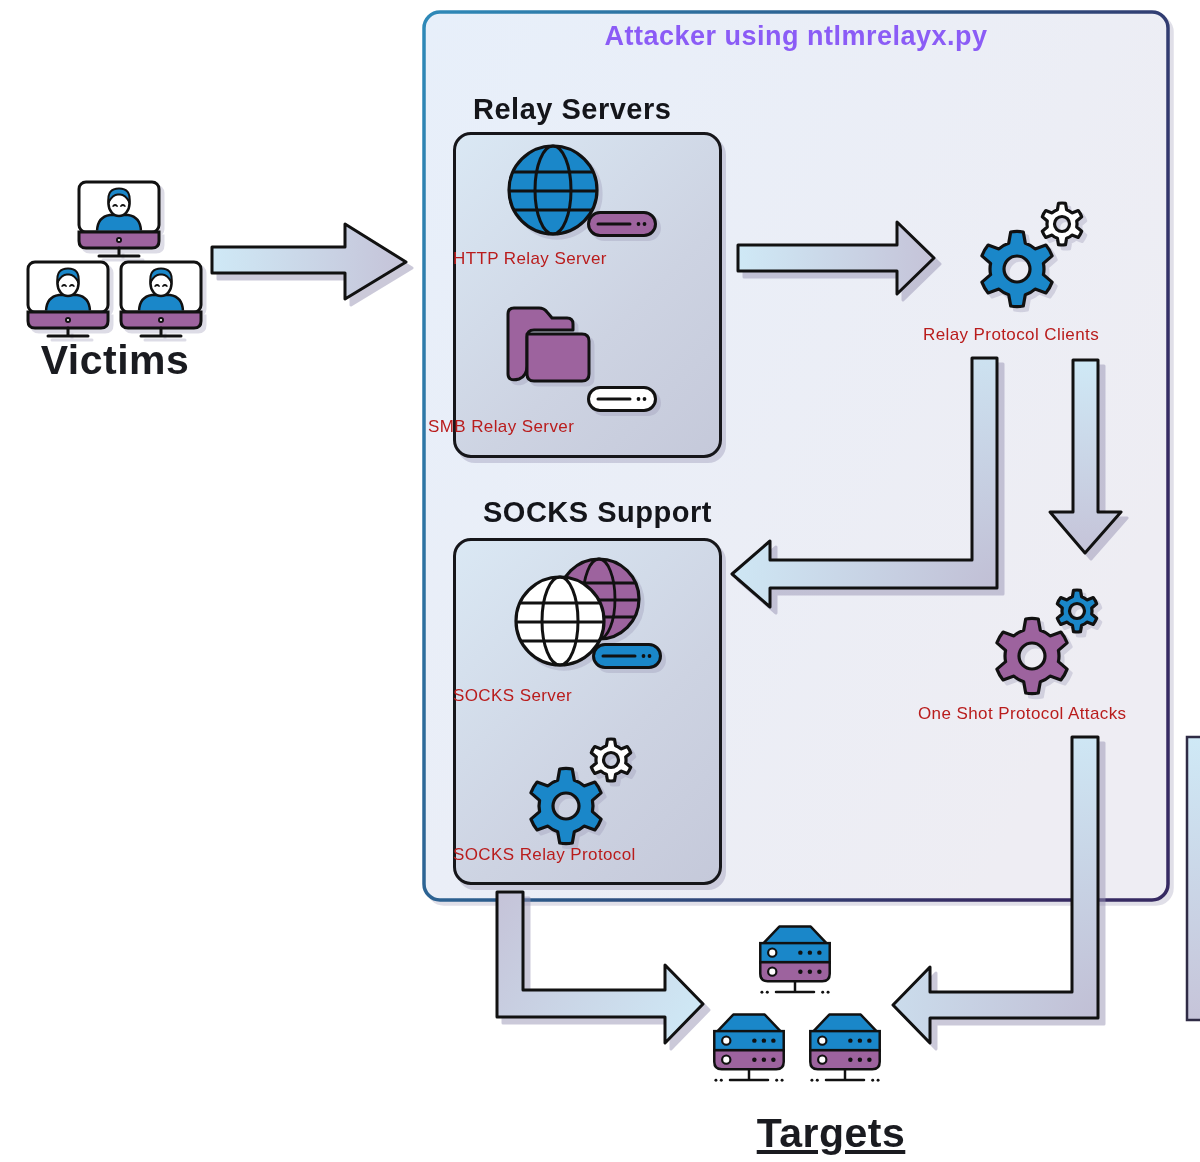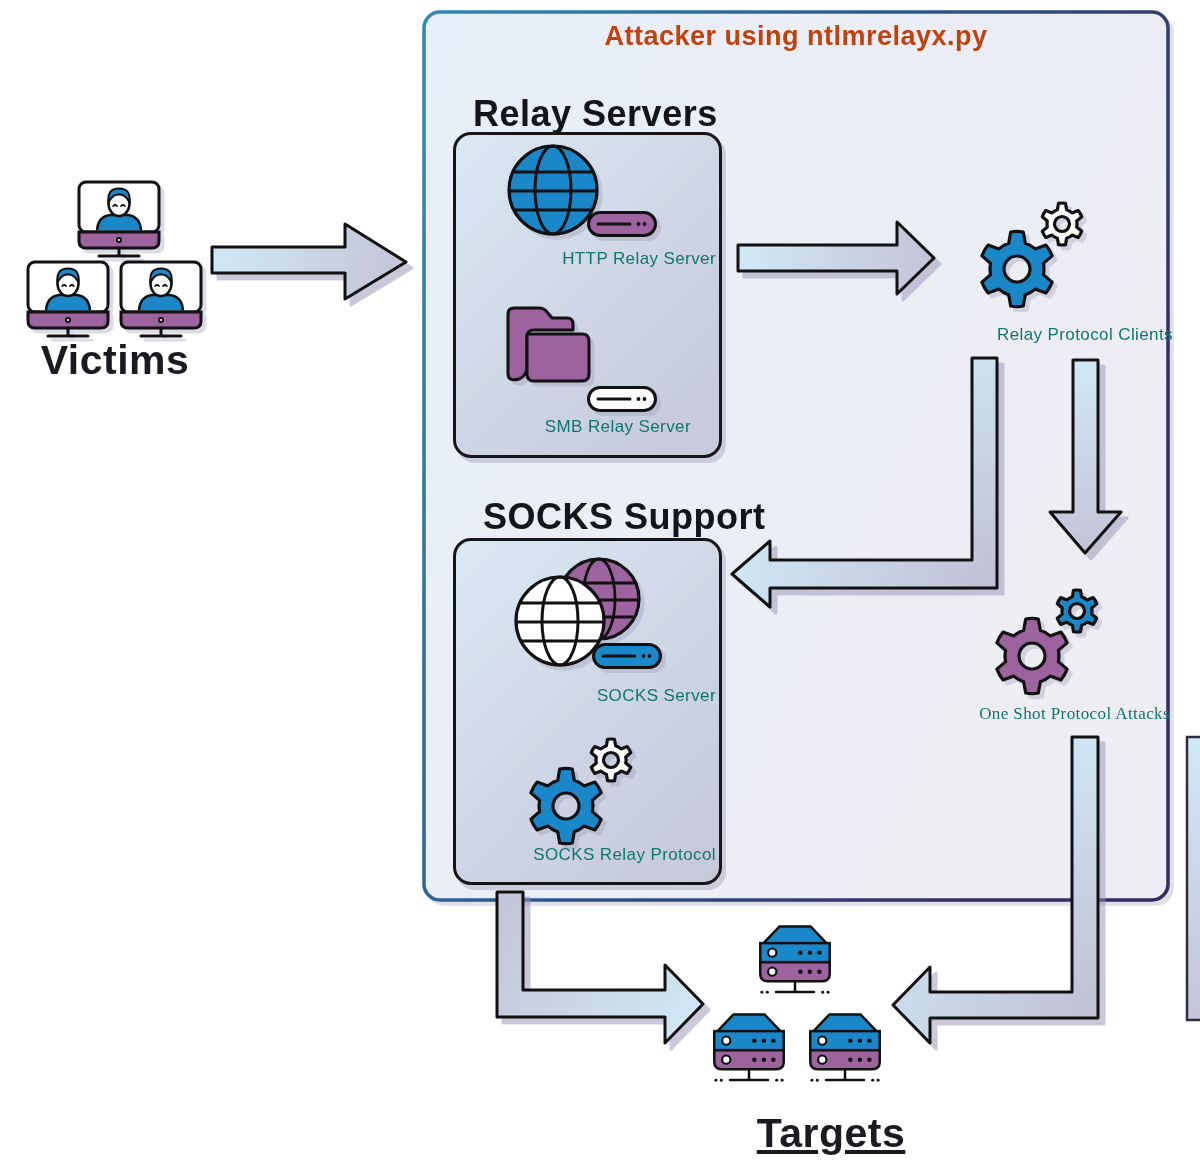"Attacker using ntlmrelayx.py" .title { color: #c2410c -> #8b5cf6 }
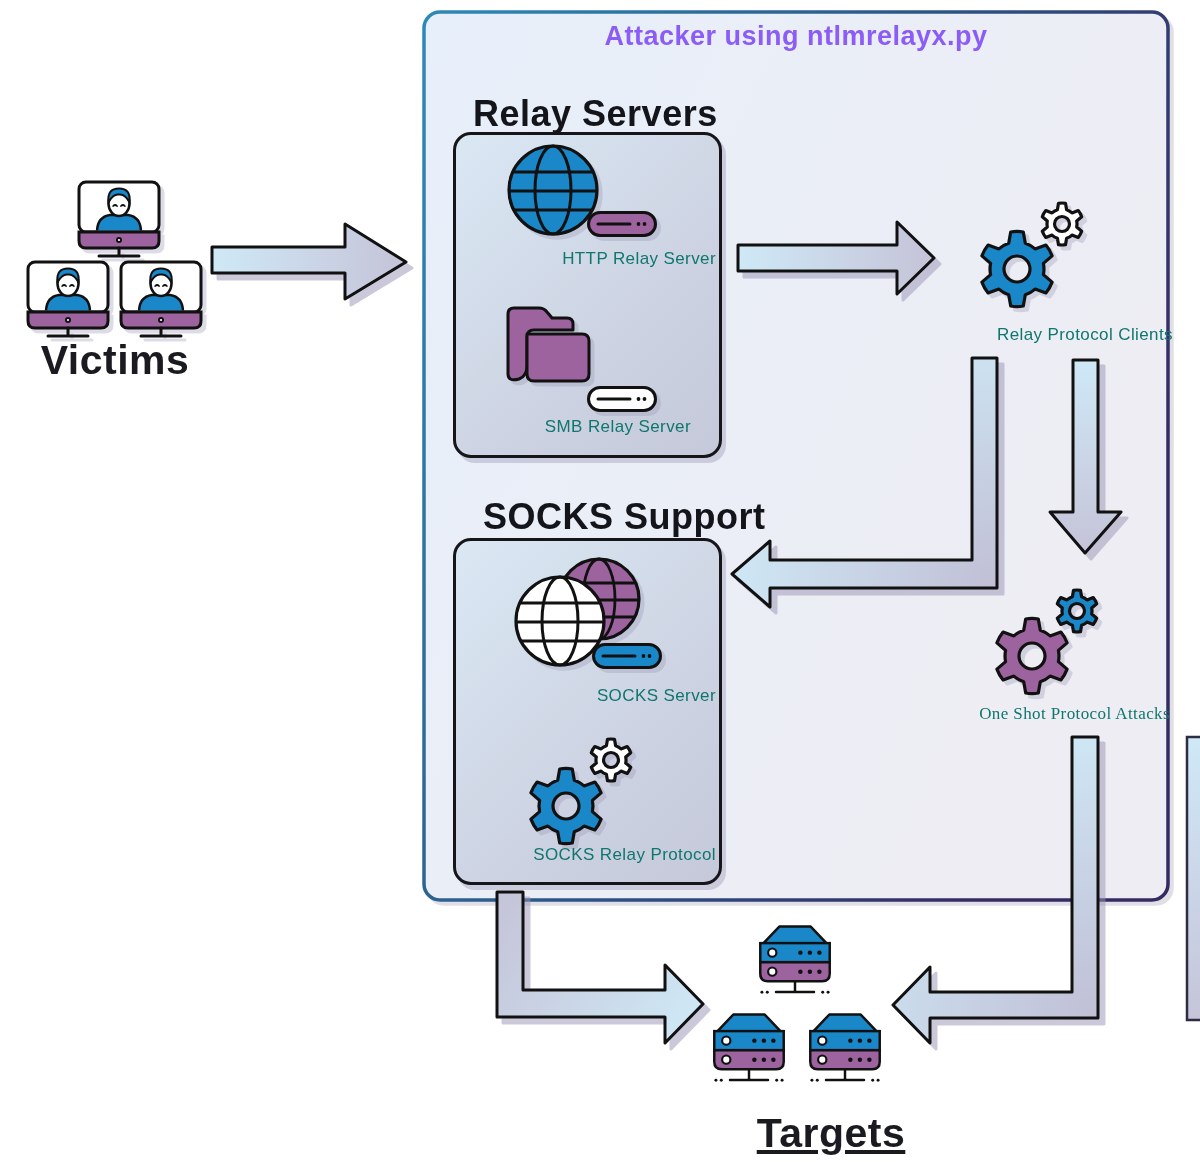"Relay Servers" .heading { font-size: 36px -> 29px }
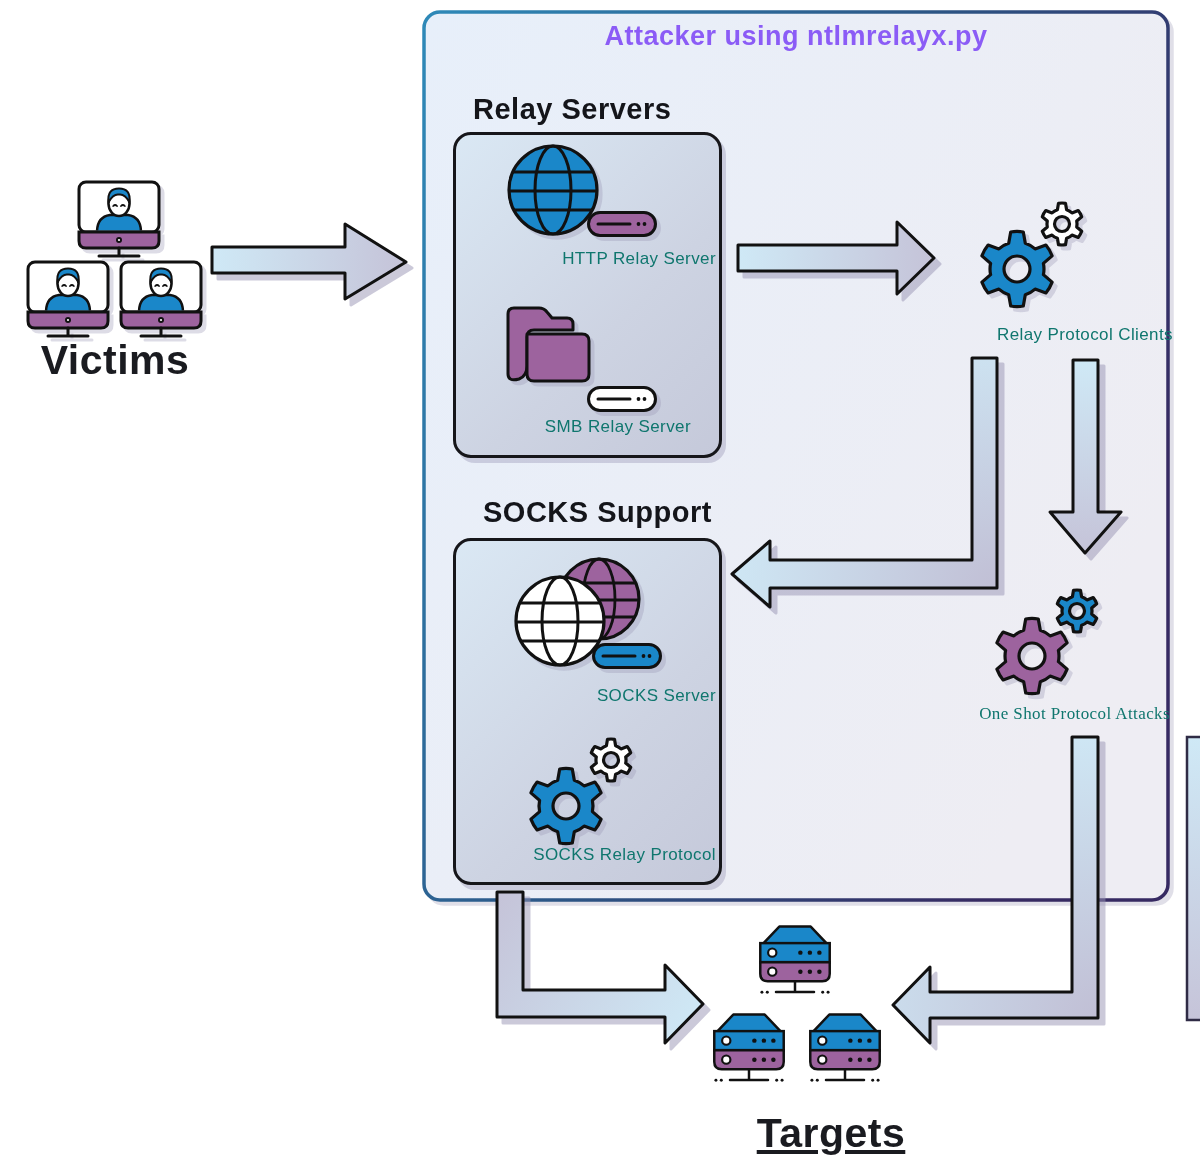"HTTP Relay Server" .label { color: #0f766e -> #b91c1c; text-align: right -> left }
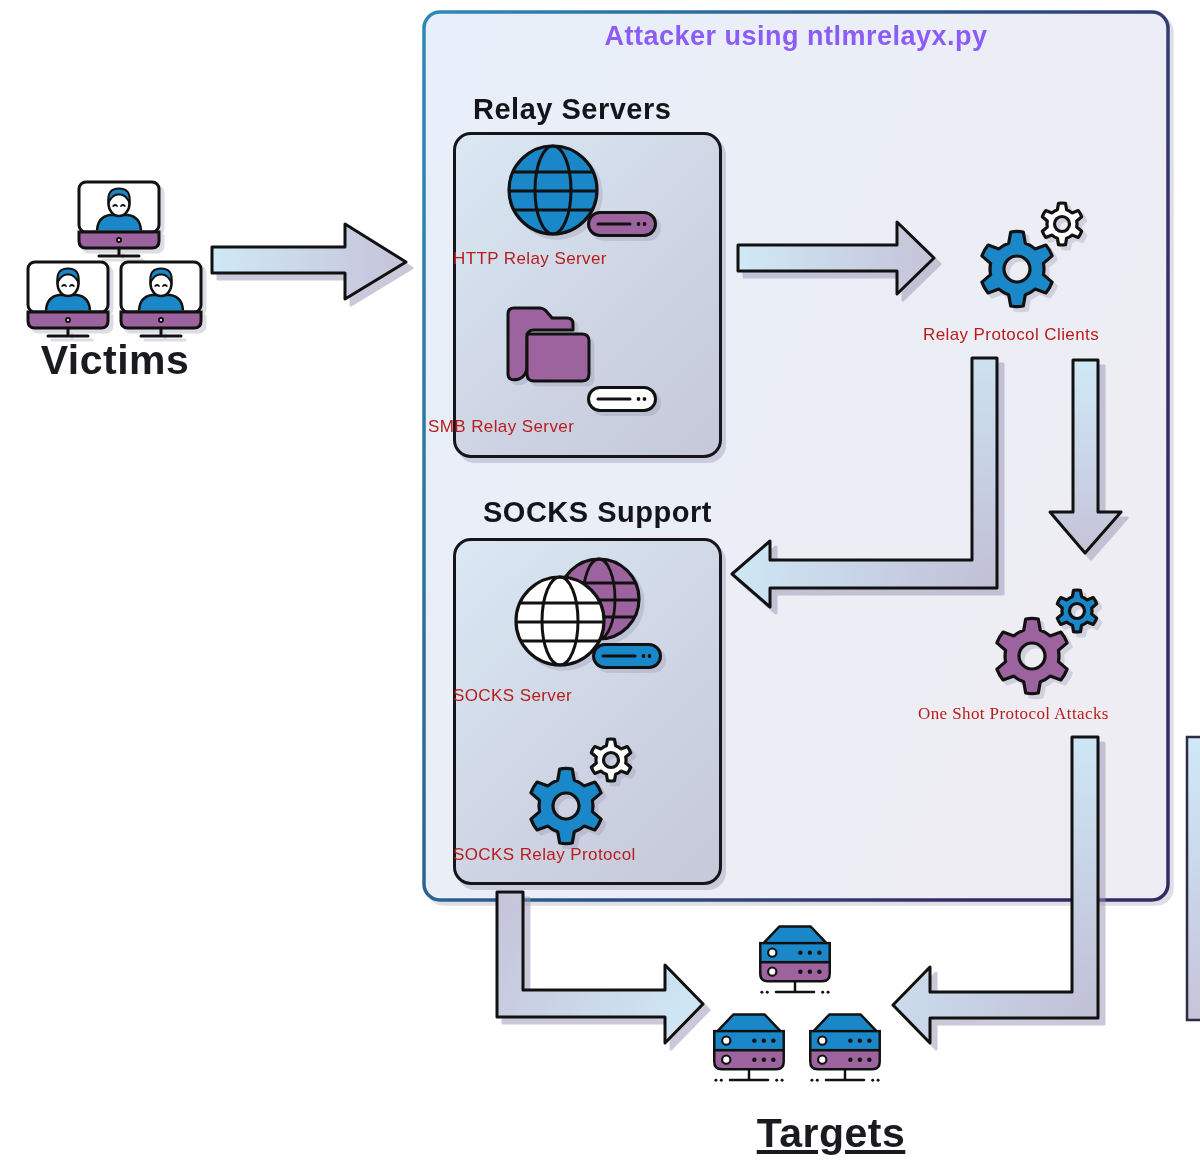"One Shot Protocol Attacks" div.label { font-family: Liberation Serif, serif -> none }
